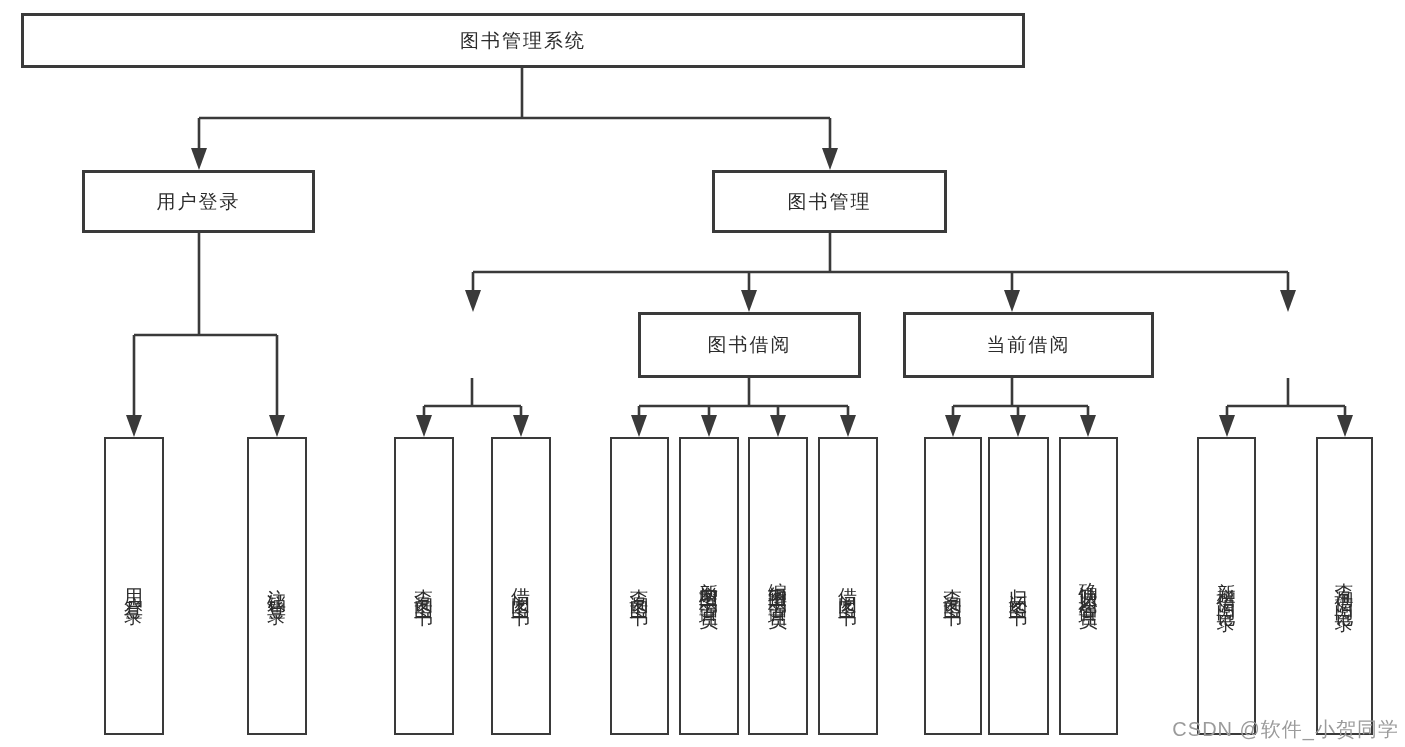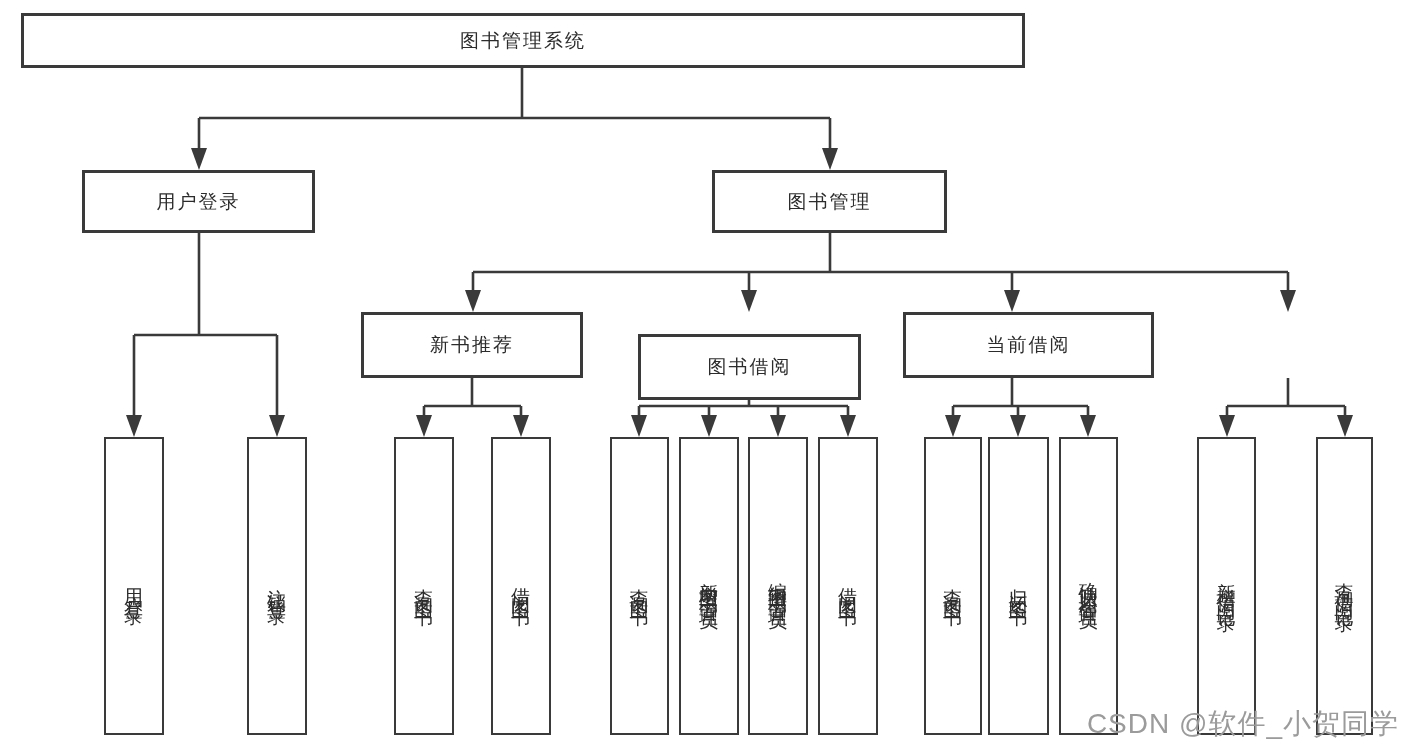"新书推荐" div.node { html: <div>新书推荐</div> -> none }
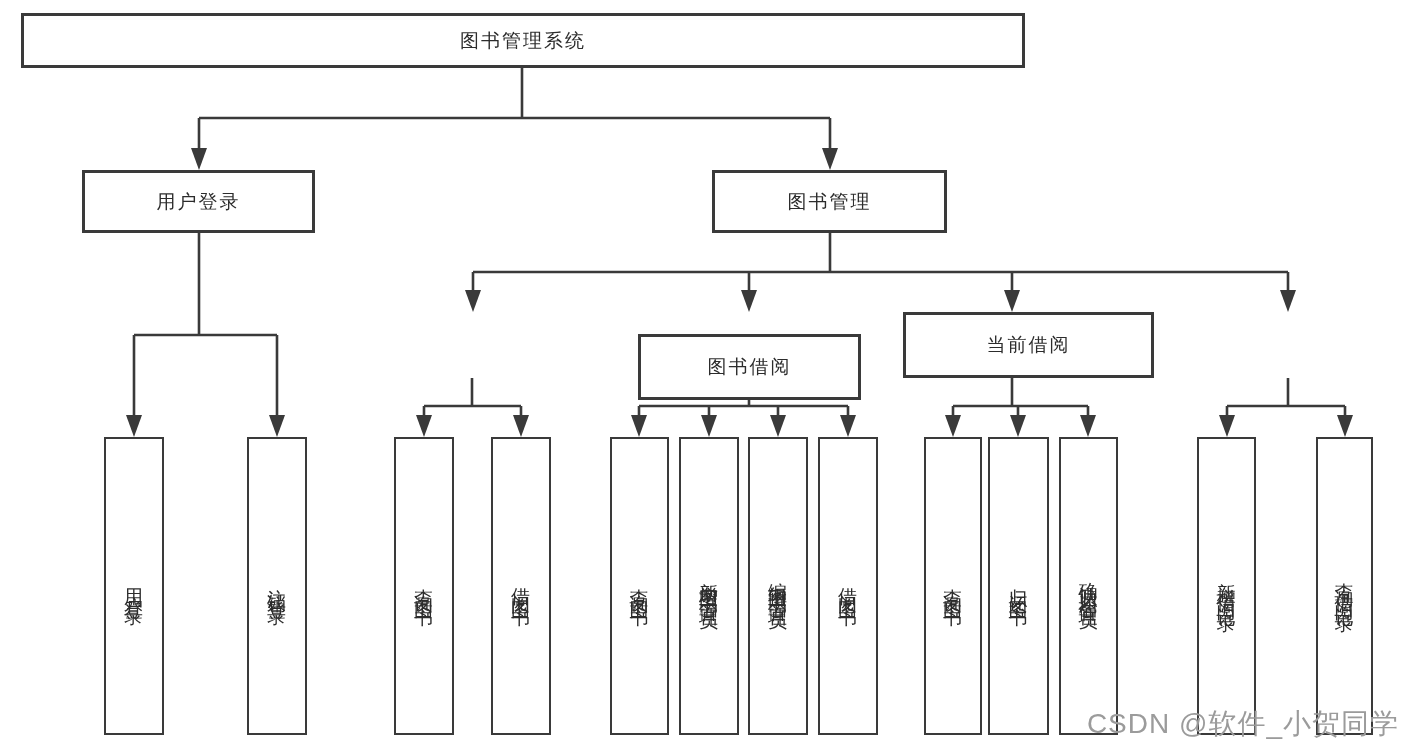"图书借阅" div.node { margin-top: 22px -> none }
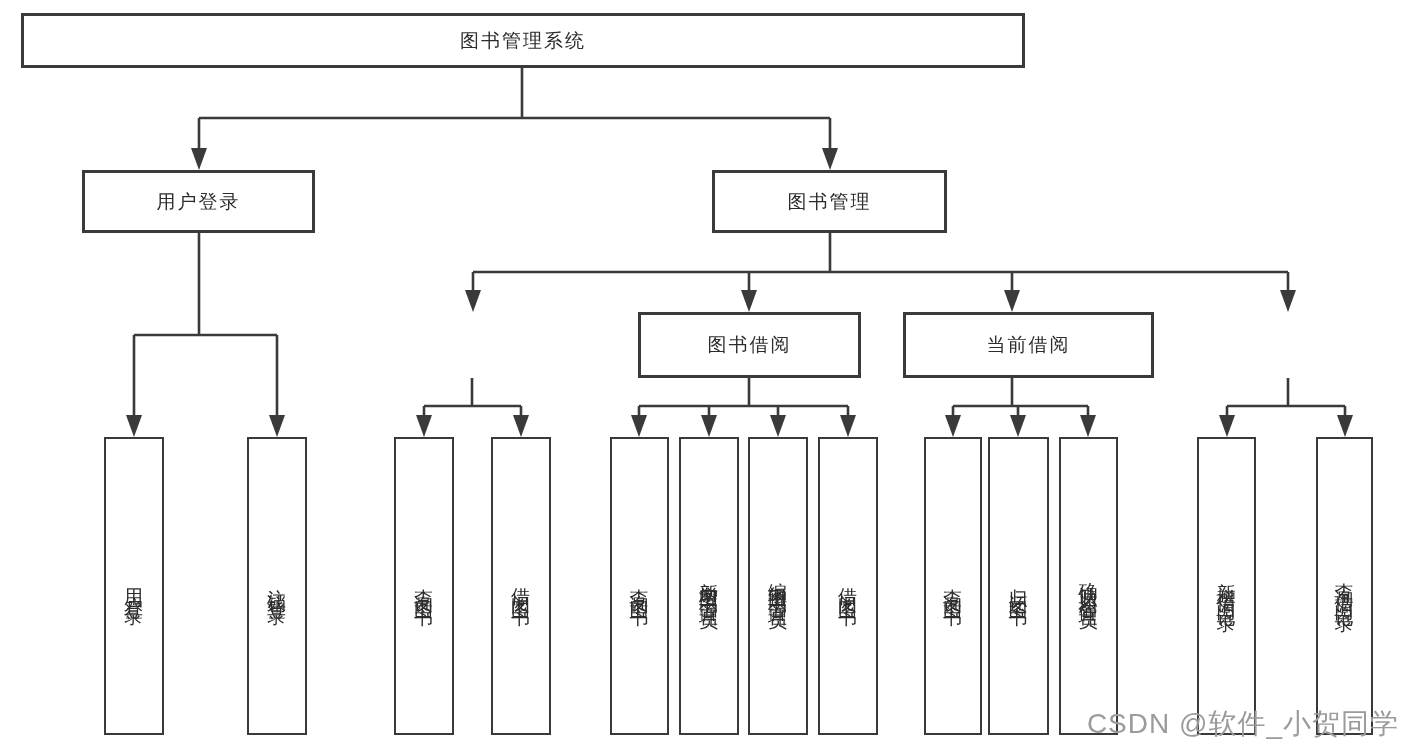"CSDN @软件_小贺同学" .watermark { font-size: 28px -> 20px }
